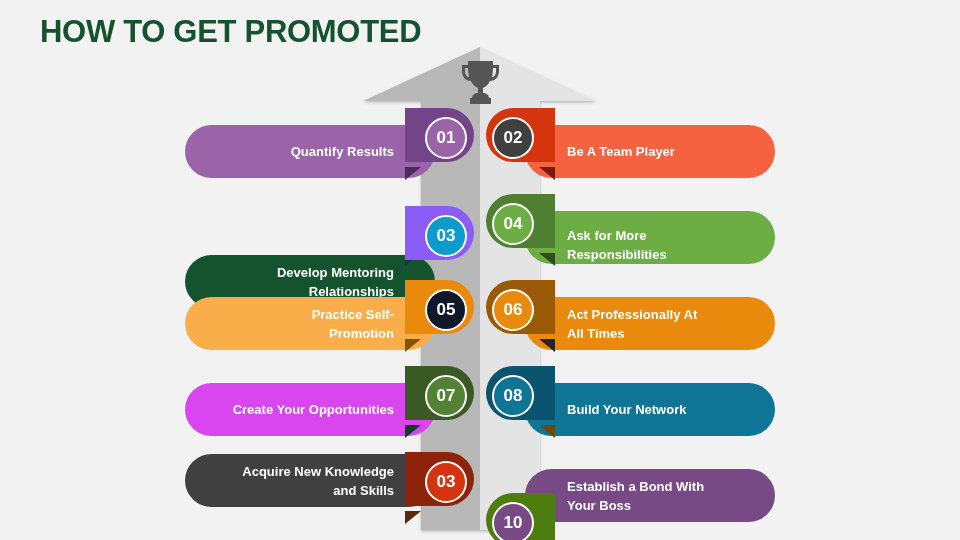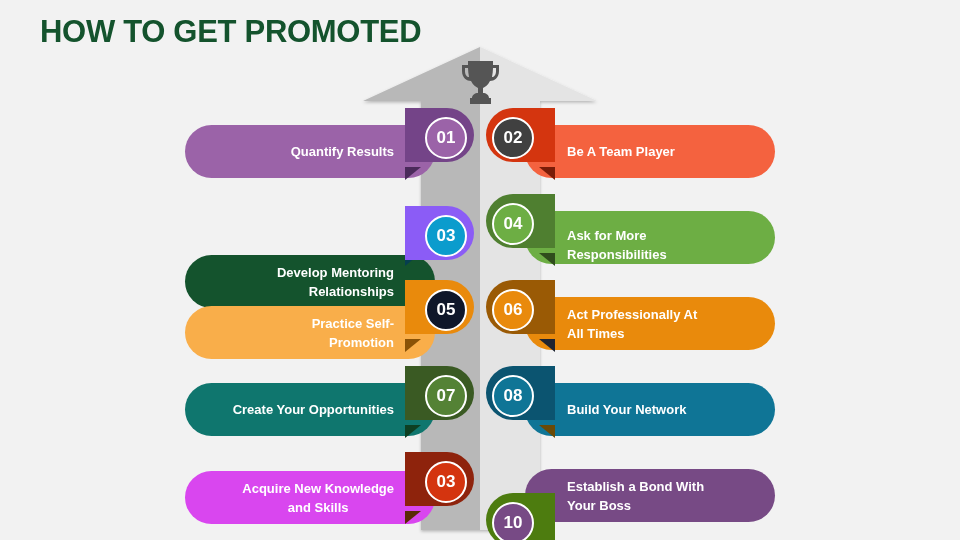"Practice Self-" div.pill { top: 306px -> 297px }
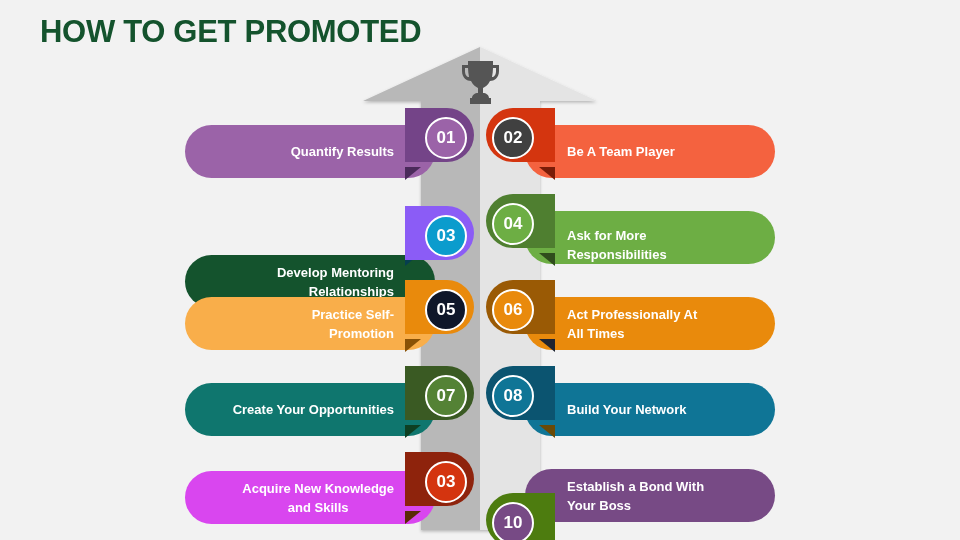"Create Your Opportunities" div.pill { background: #0f766e -> #d946ef }
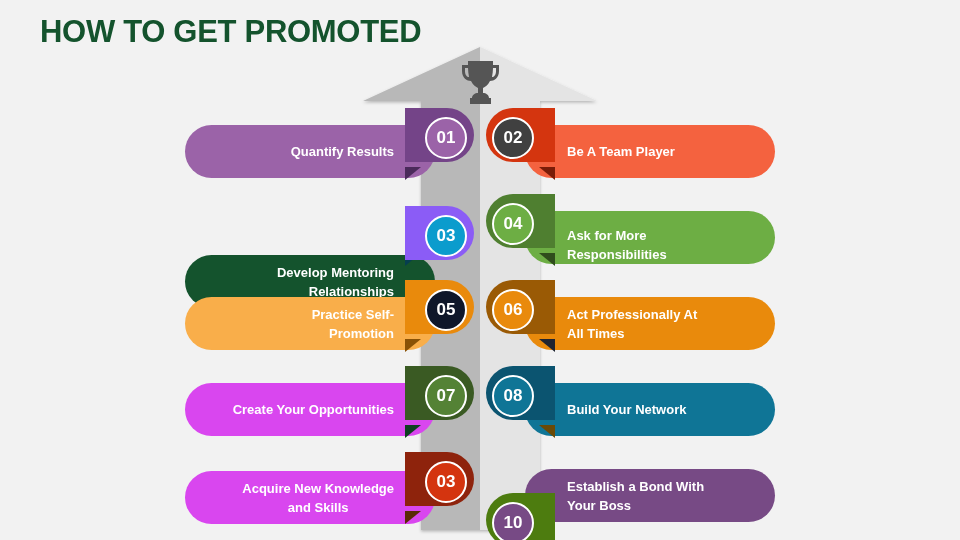"Acquire New Knowledge" div.pill { background: #d946ef -> #404040; text-align: center -> none; top: 471px -> 454px }
